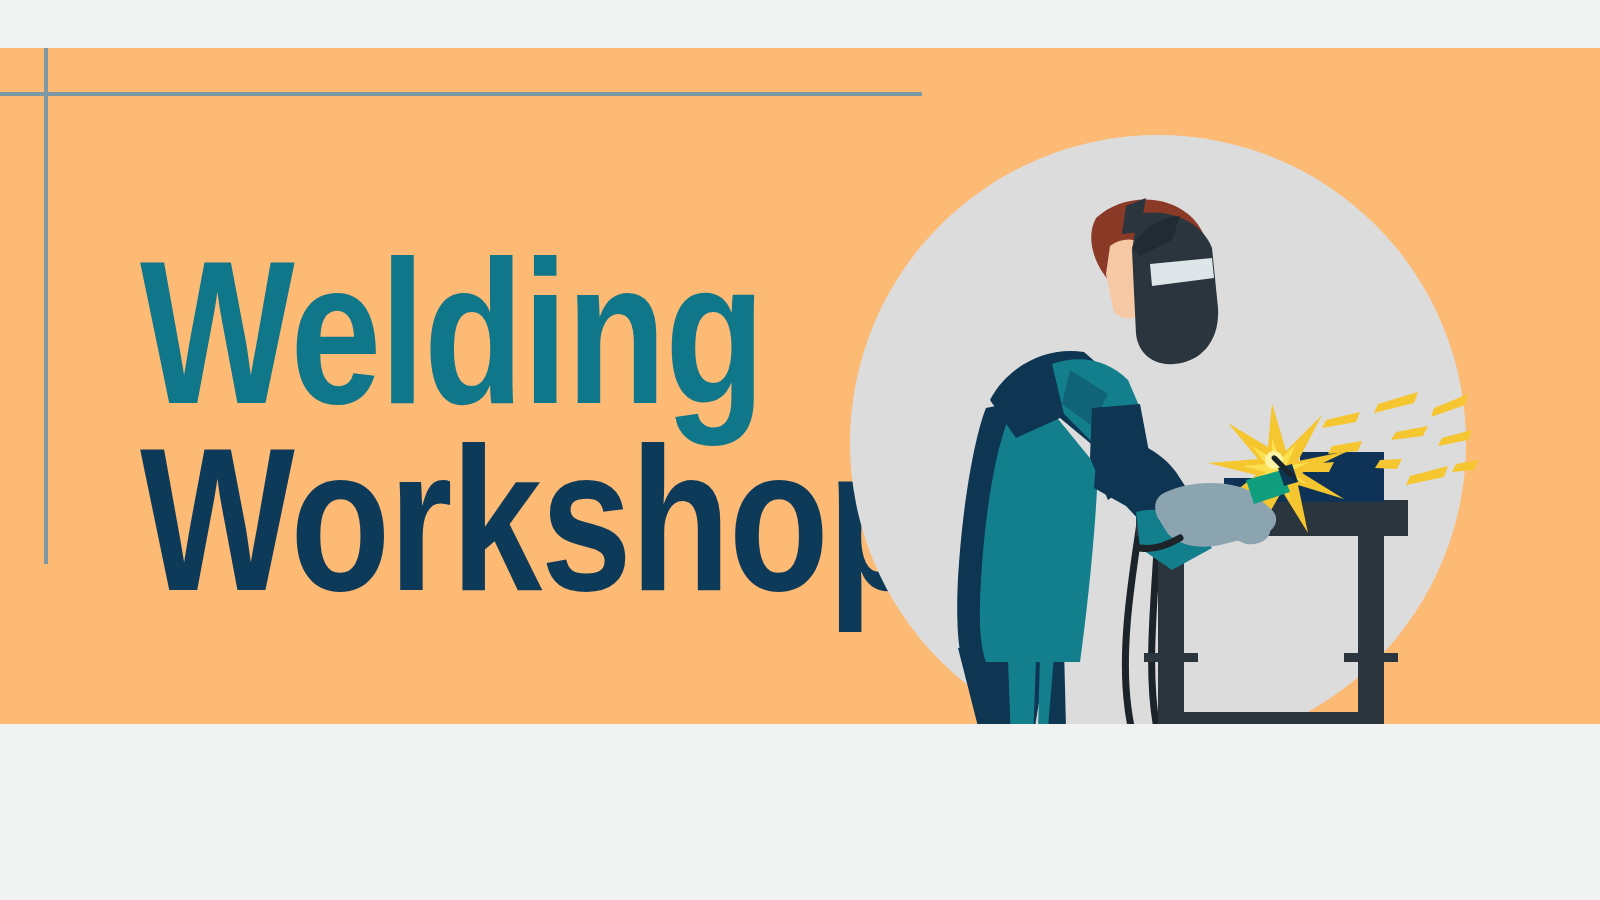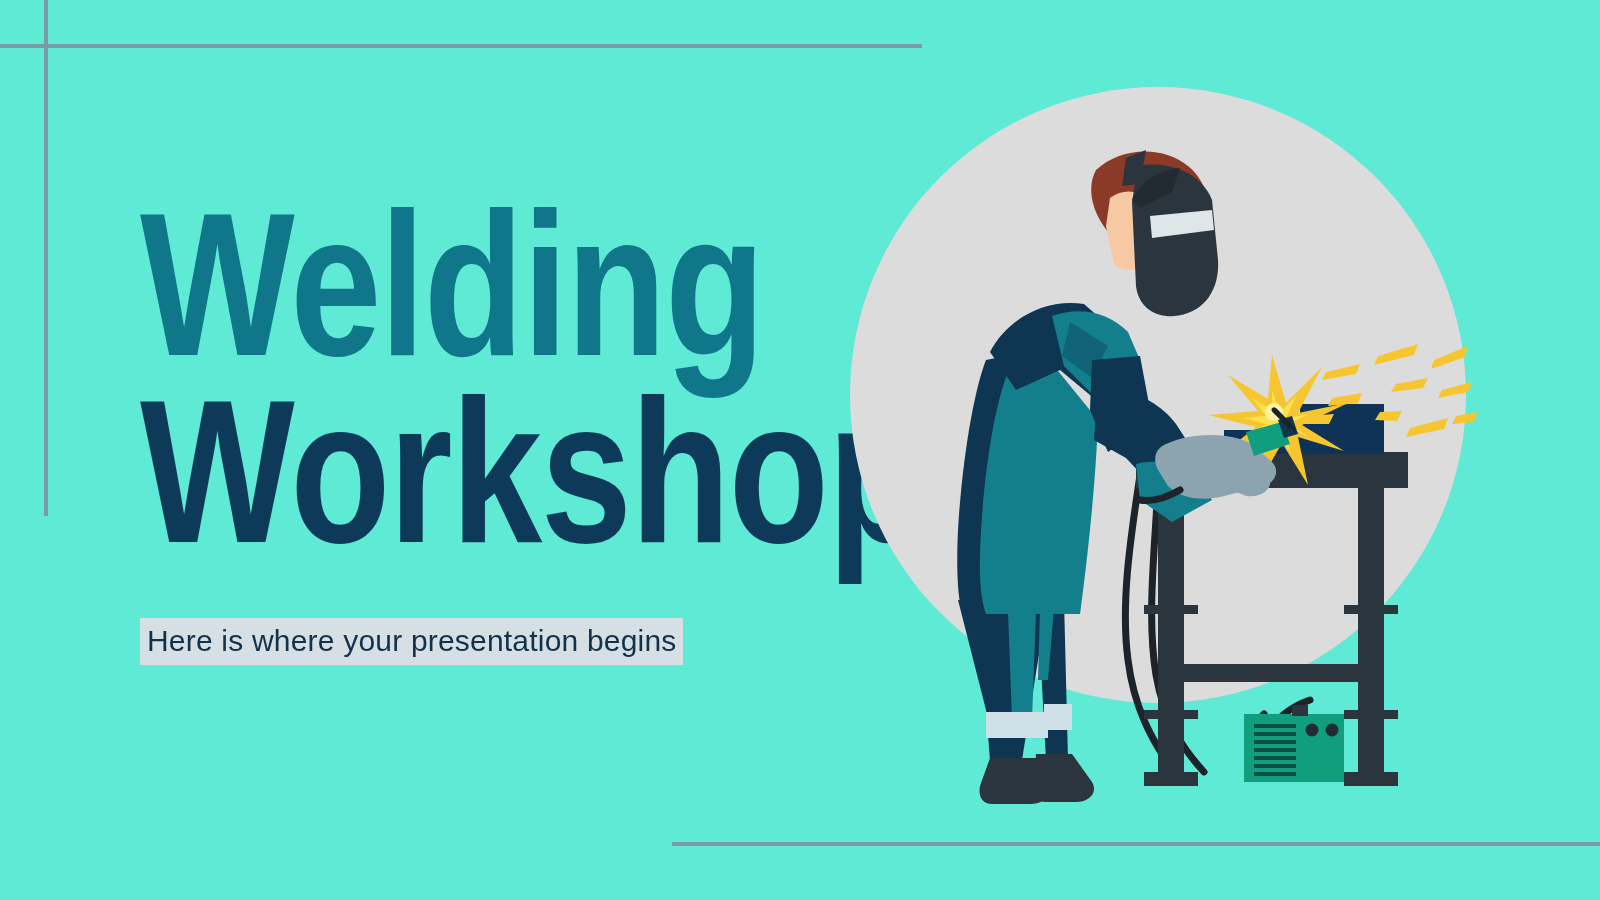"Welding" #slide { background: #5eead4 -> #fdba74; height: 900px -> 676px; margin-top: none -> 48px }
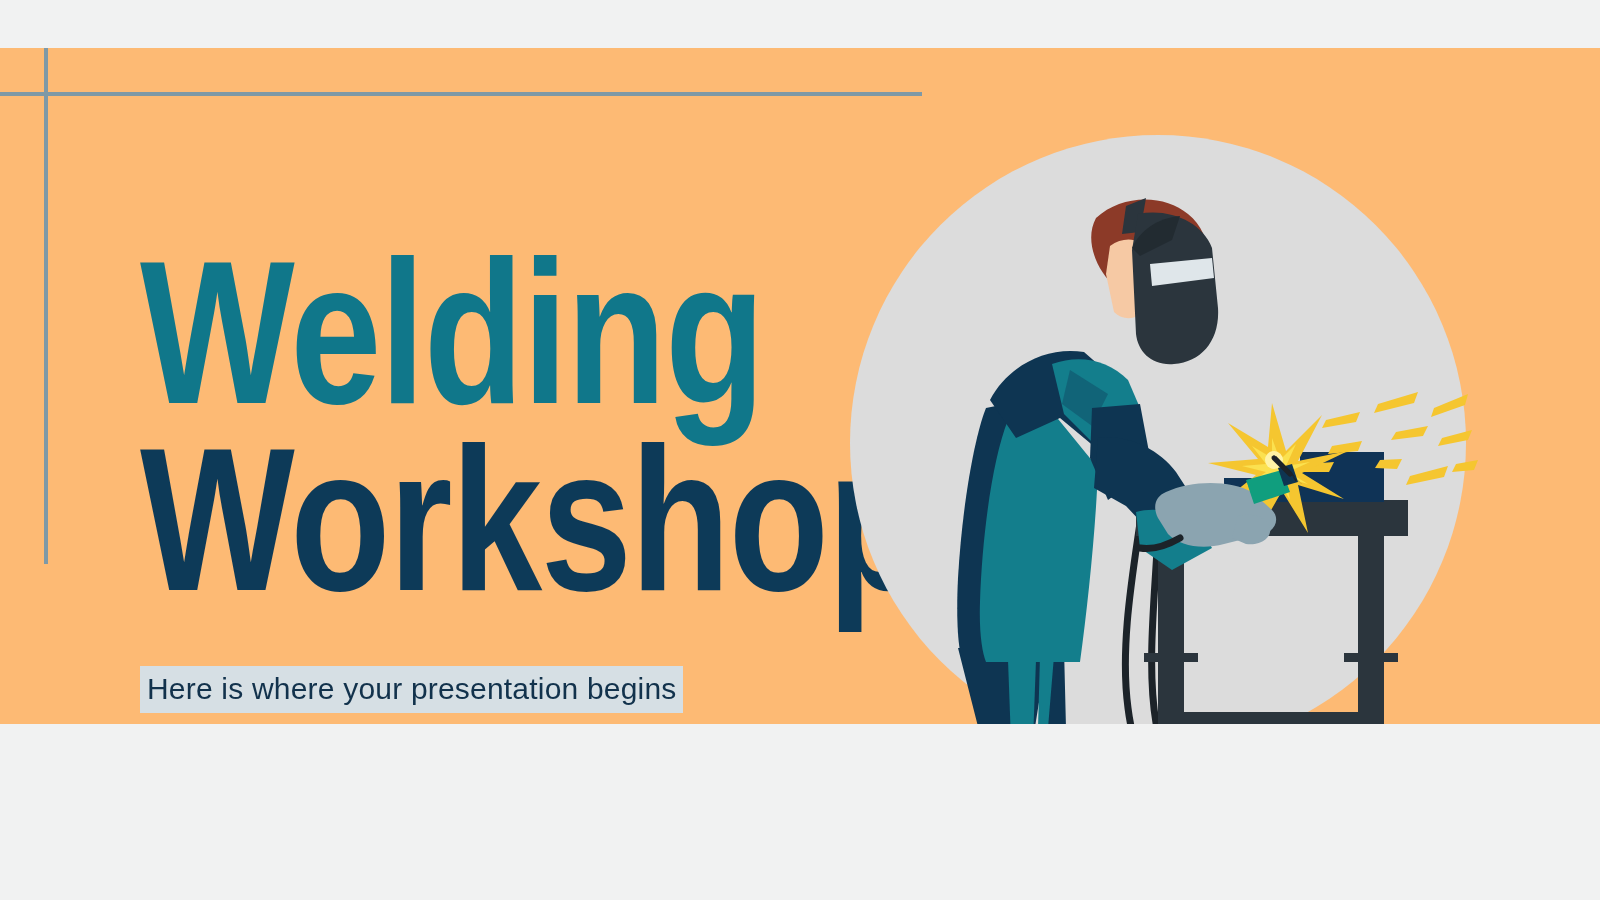"Here is where your presentation" div { html: <div> <span>Here is where your presentation begins</span> </div> -> none }
